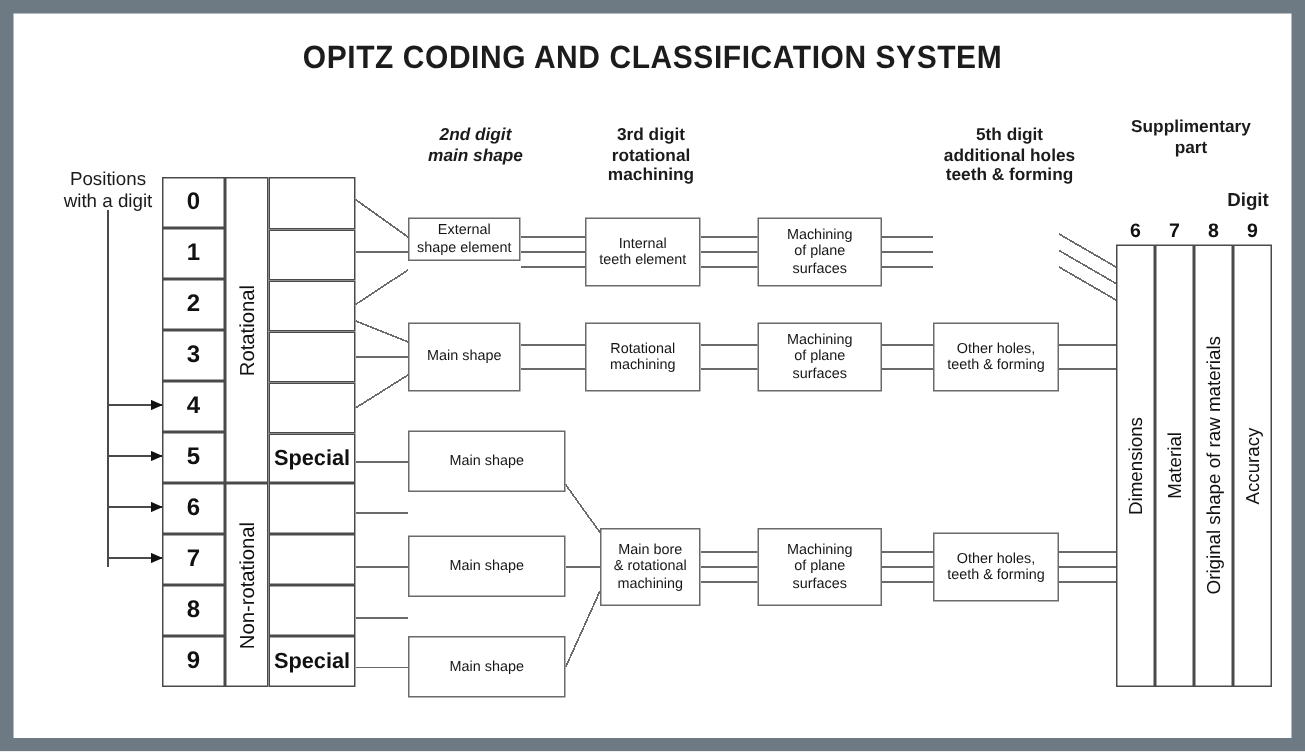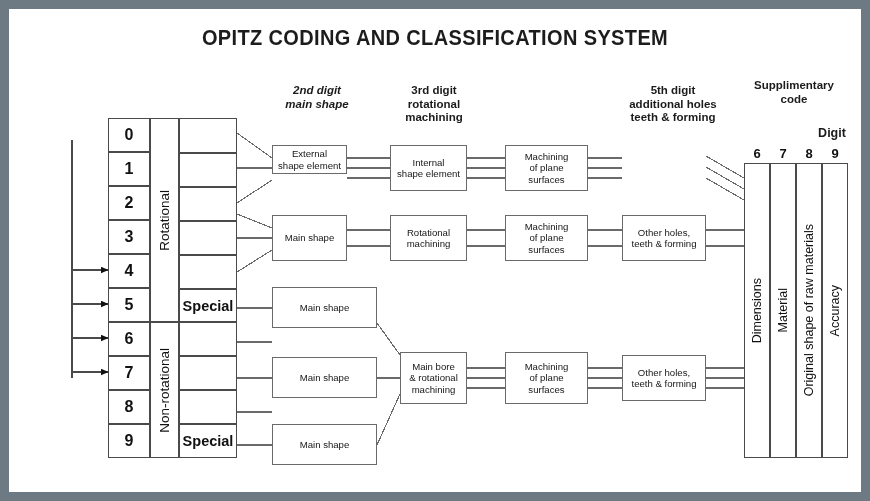"Supplimentary" div.colhdr { text: code -> part }
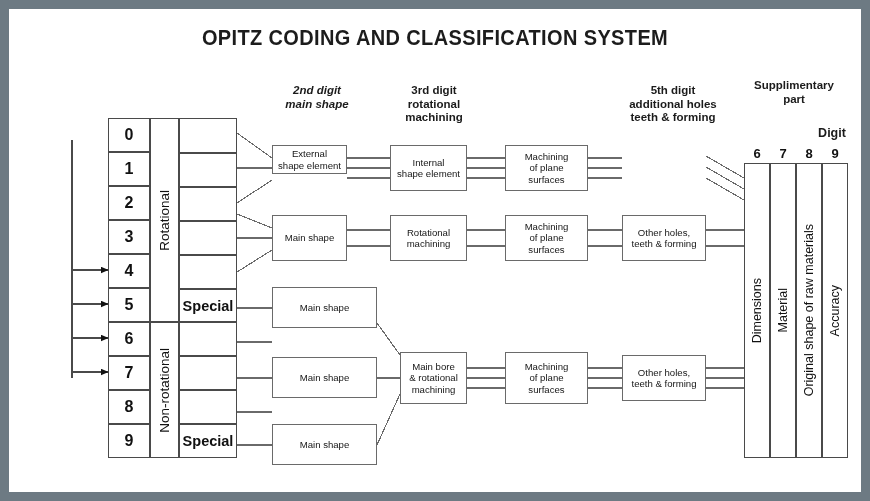"Positions" div.sidelbl { html: none -> <div>Positions with a digit</div> }
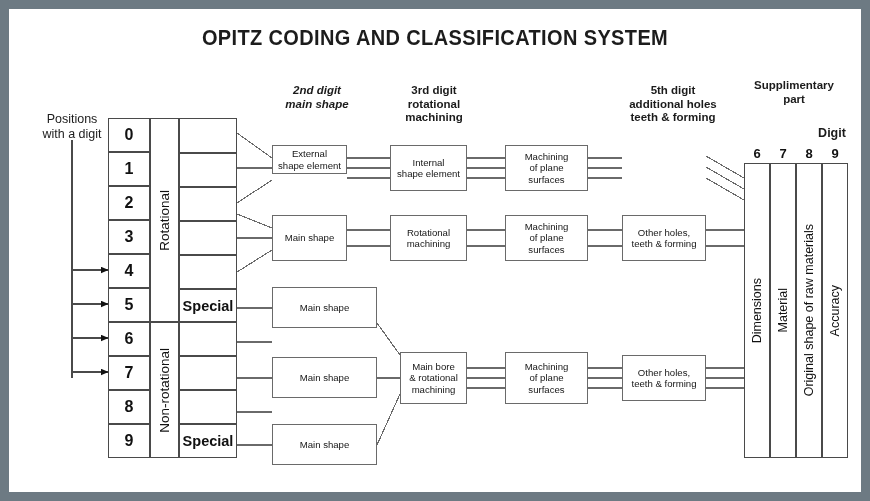"Internal" div.box { text: shape -> teeth }
